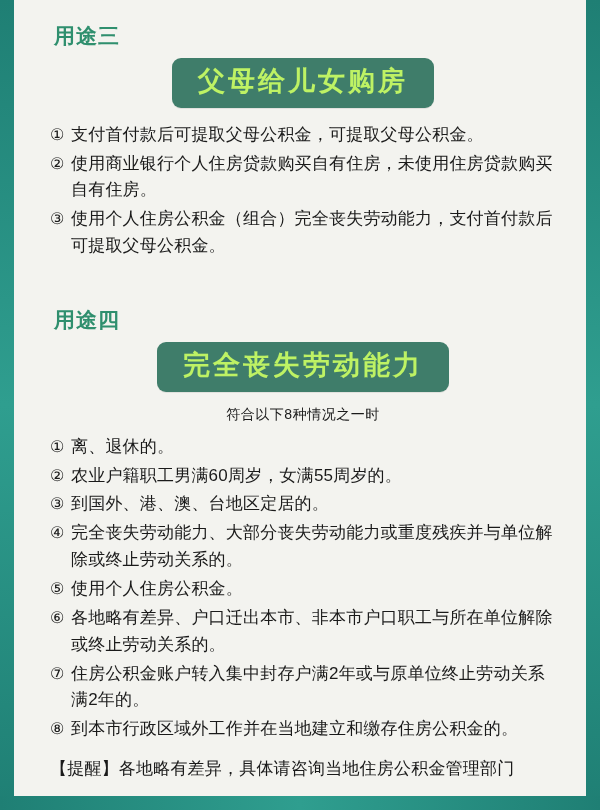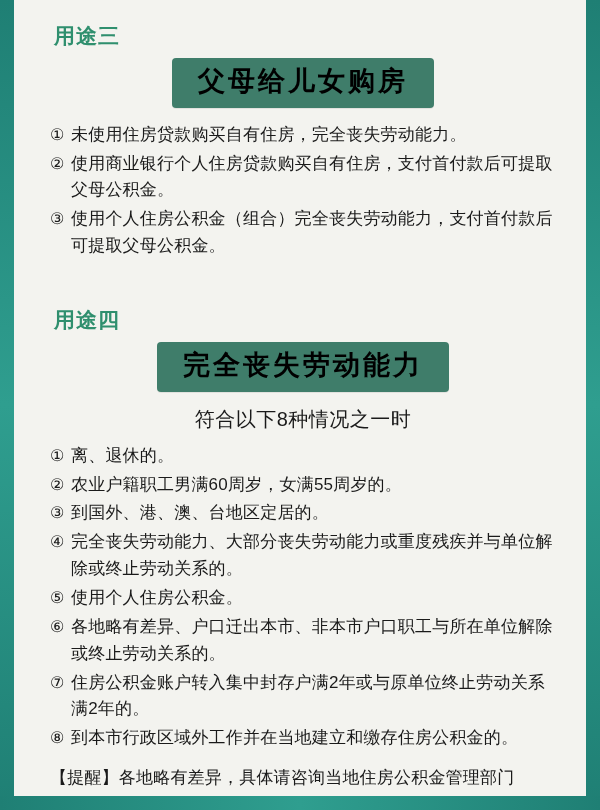"父母给儿女购房" .banner { border-radius: 4px -> 9px; color: #000000 -> #bef264 }
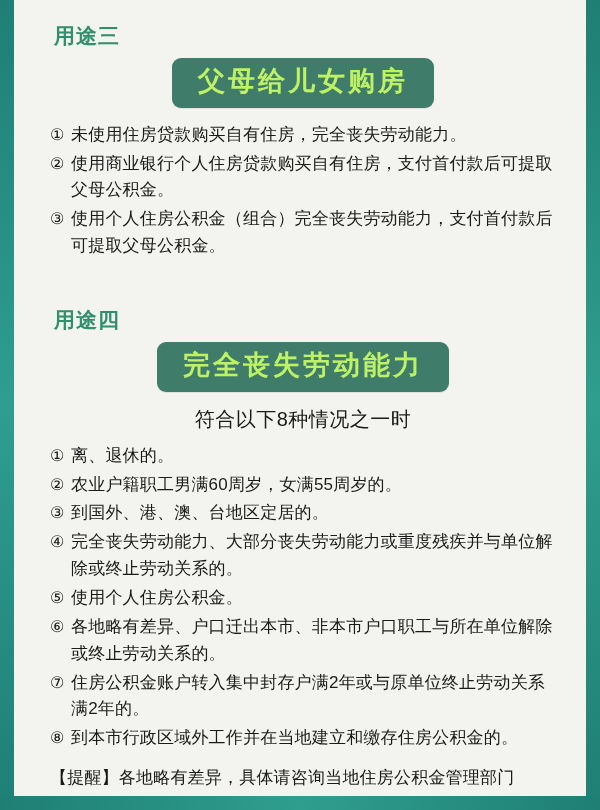"未使用住房贷款购买自有住房，完全丧失劳动能力。" span.txt { text: 未使用住房贷款购买自有住房，完全丧失劳动能力 -> 支付首付款后可提取父母公积金，可提取父母公积金 }
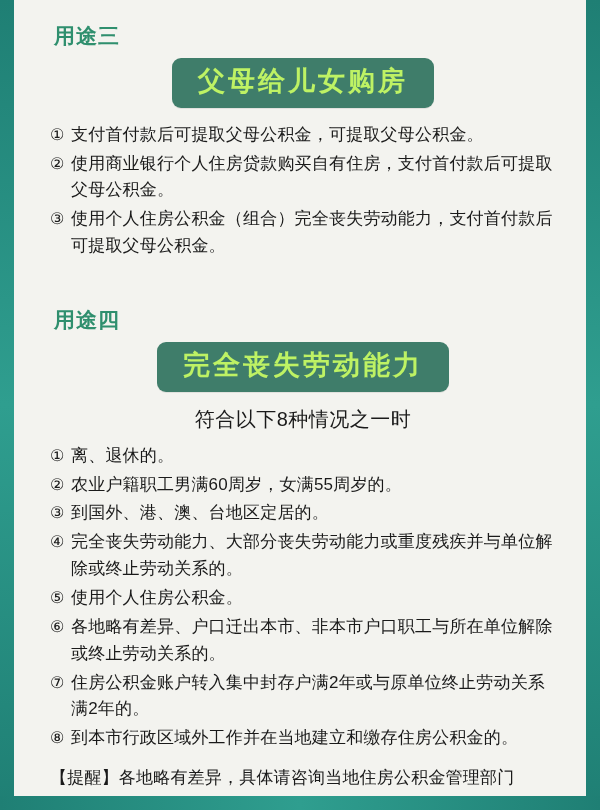"使用商业银行个人住房贷款购买自有住房，支付首付款后可提取父母公积金。" span.txt { text: 支付首付款后可提取父母公积金 -> 未使用住房贷款购买自有住房 }
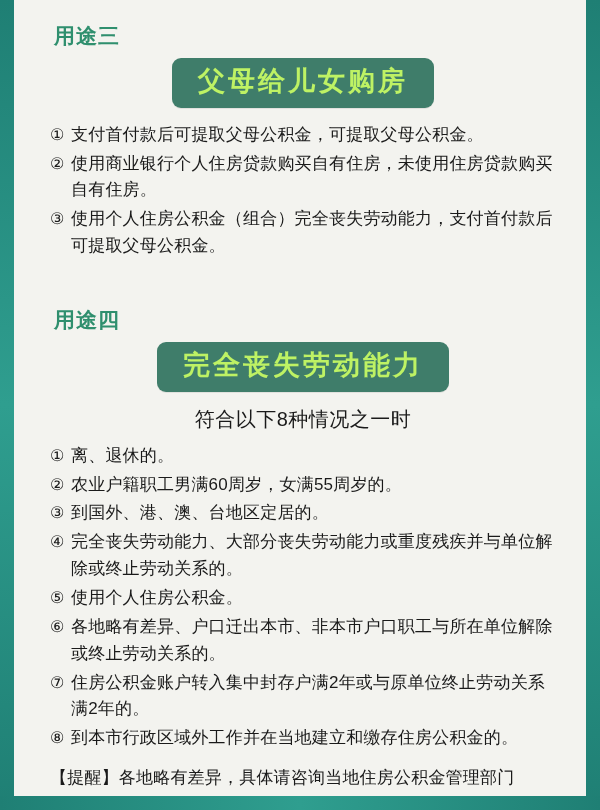"符合以下8种情况之一时" .subtitle { font-size: 20px -> 14px }
